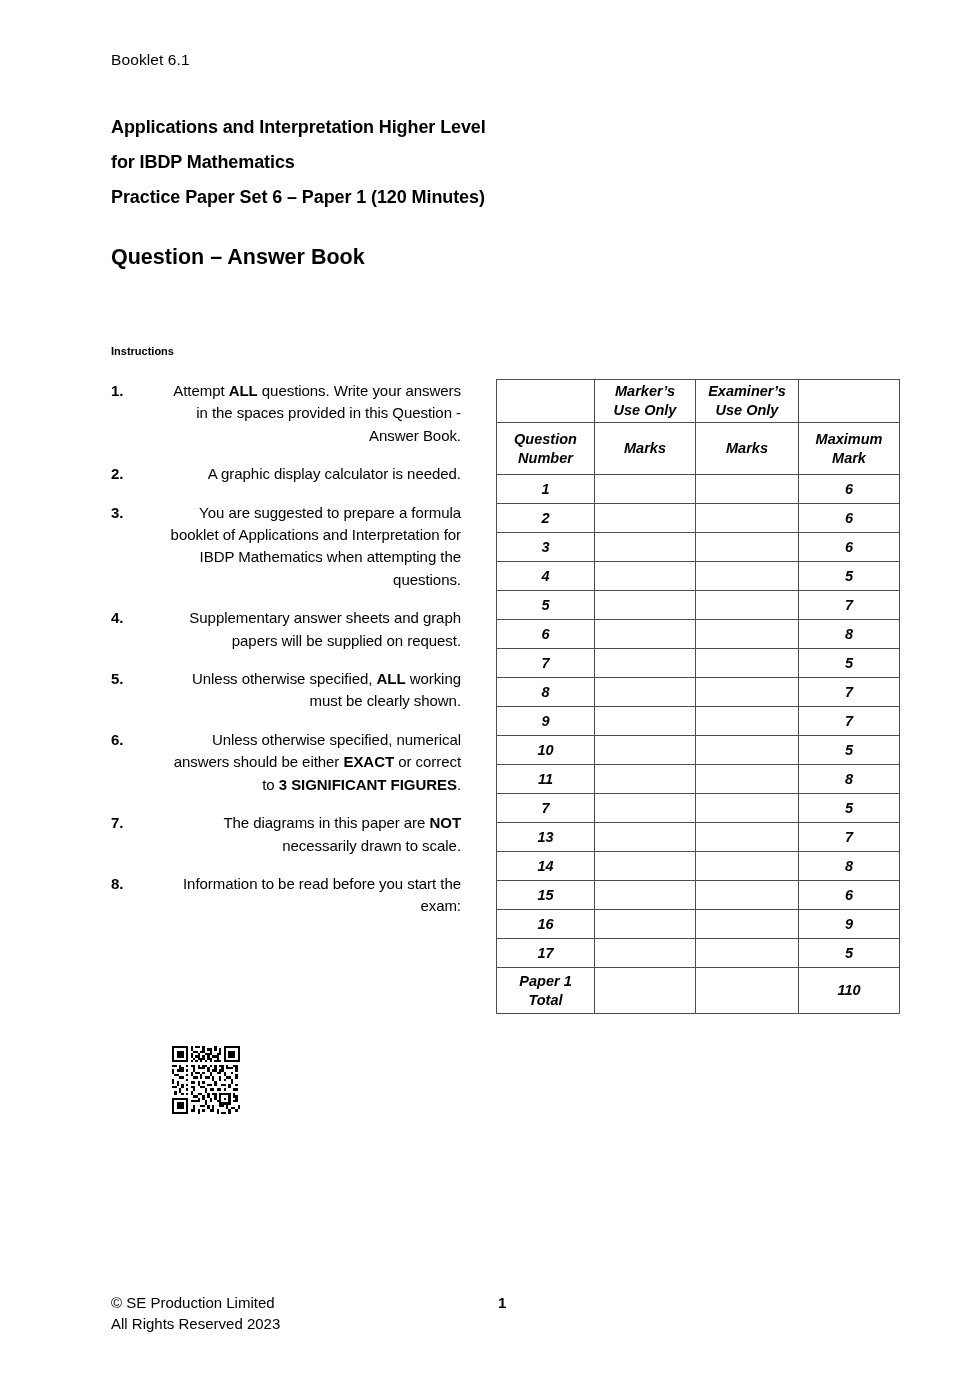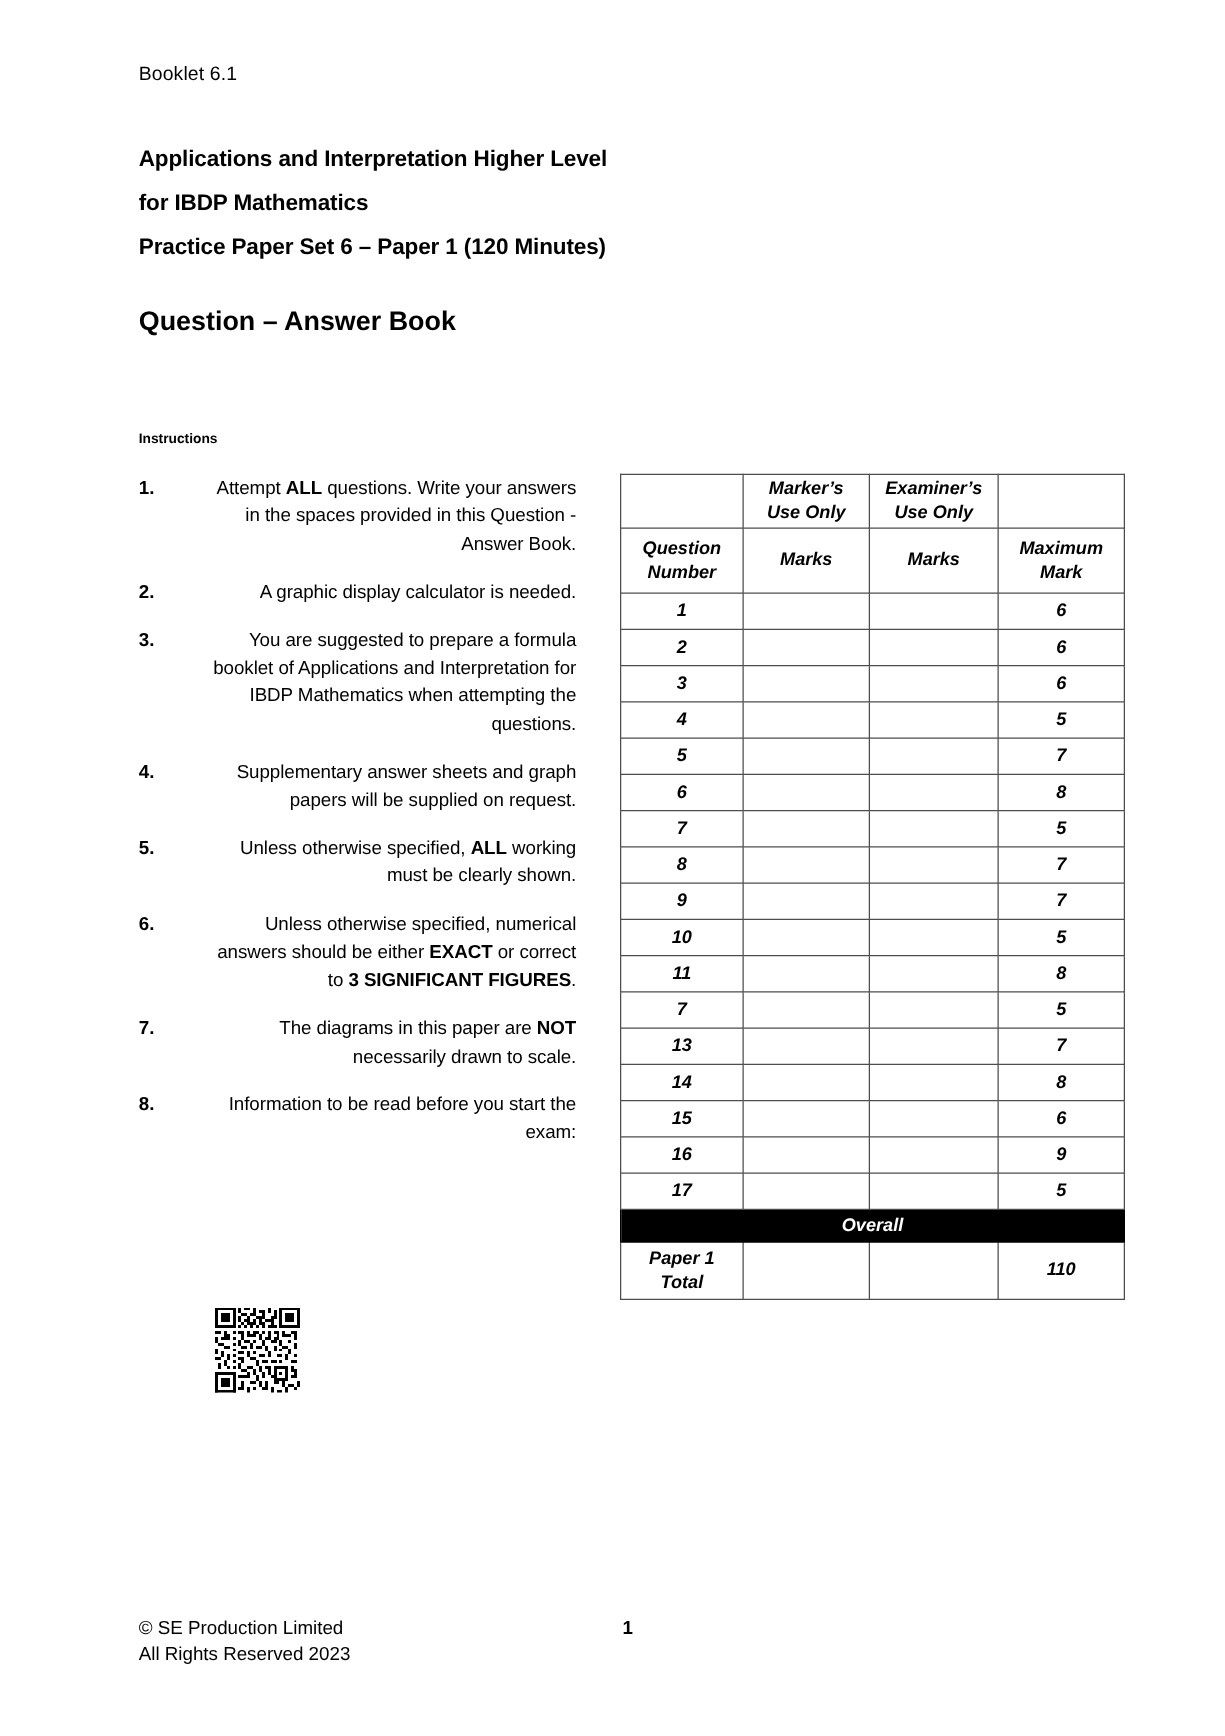"Overall" tr.overall-row { html: <tr> <td>Overall</td> </tr> -> none }
